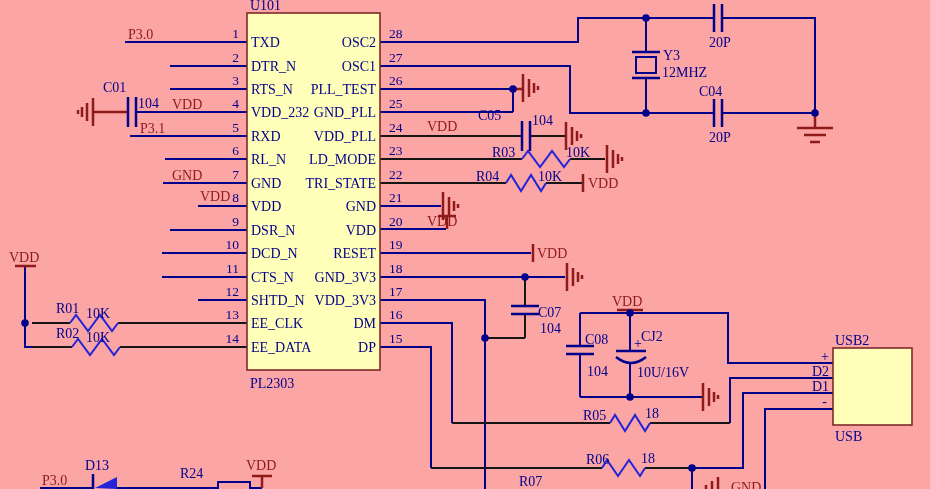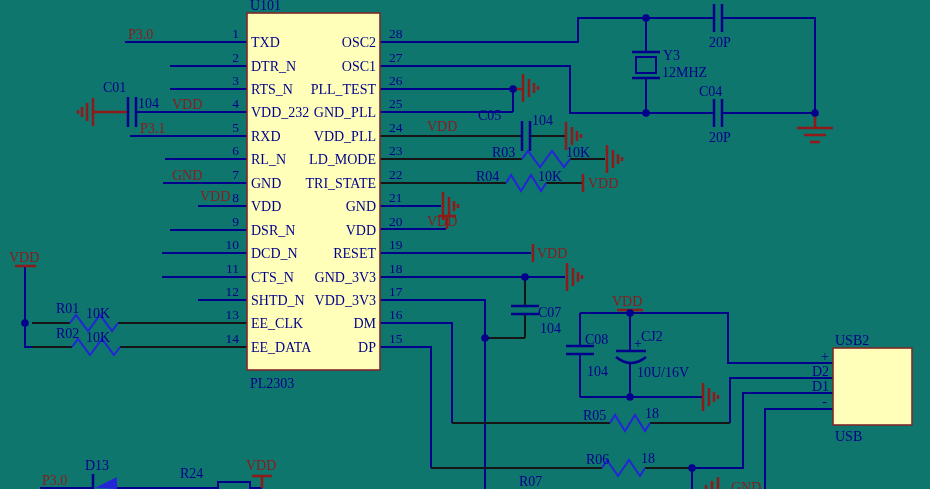"U101" #sheet { background: #0f766e -> #fca5a5 }
